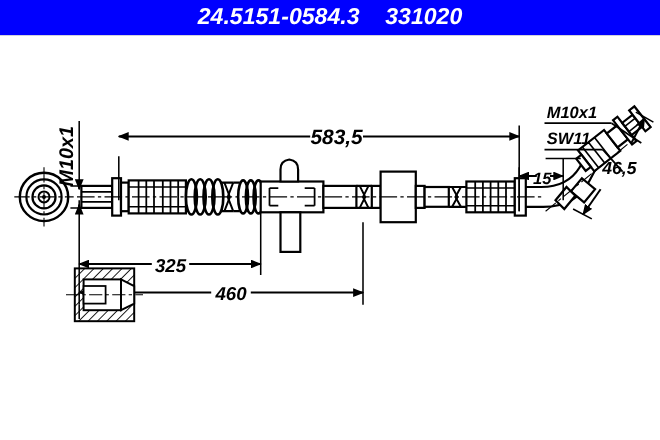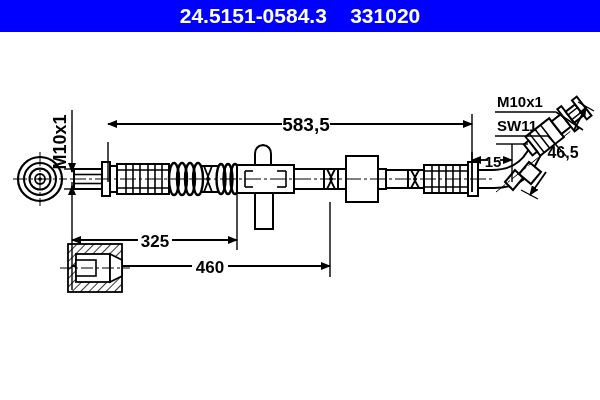"24.5151-0584.3 331020" #page { font-style: none -> italic }
